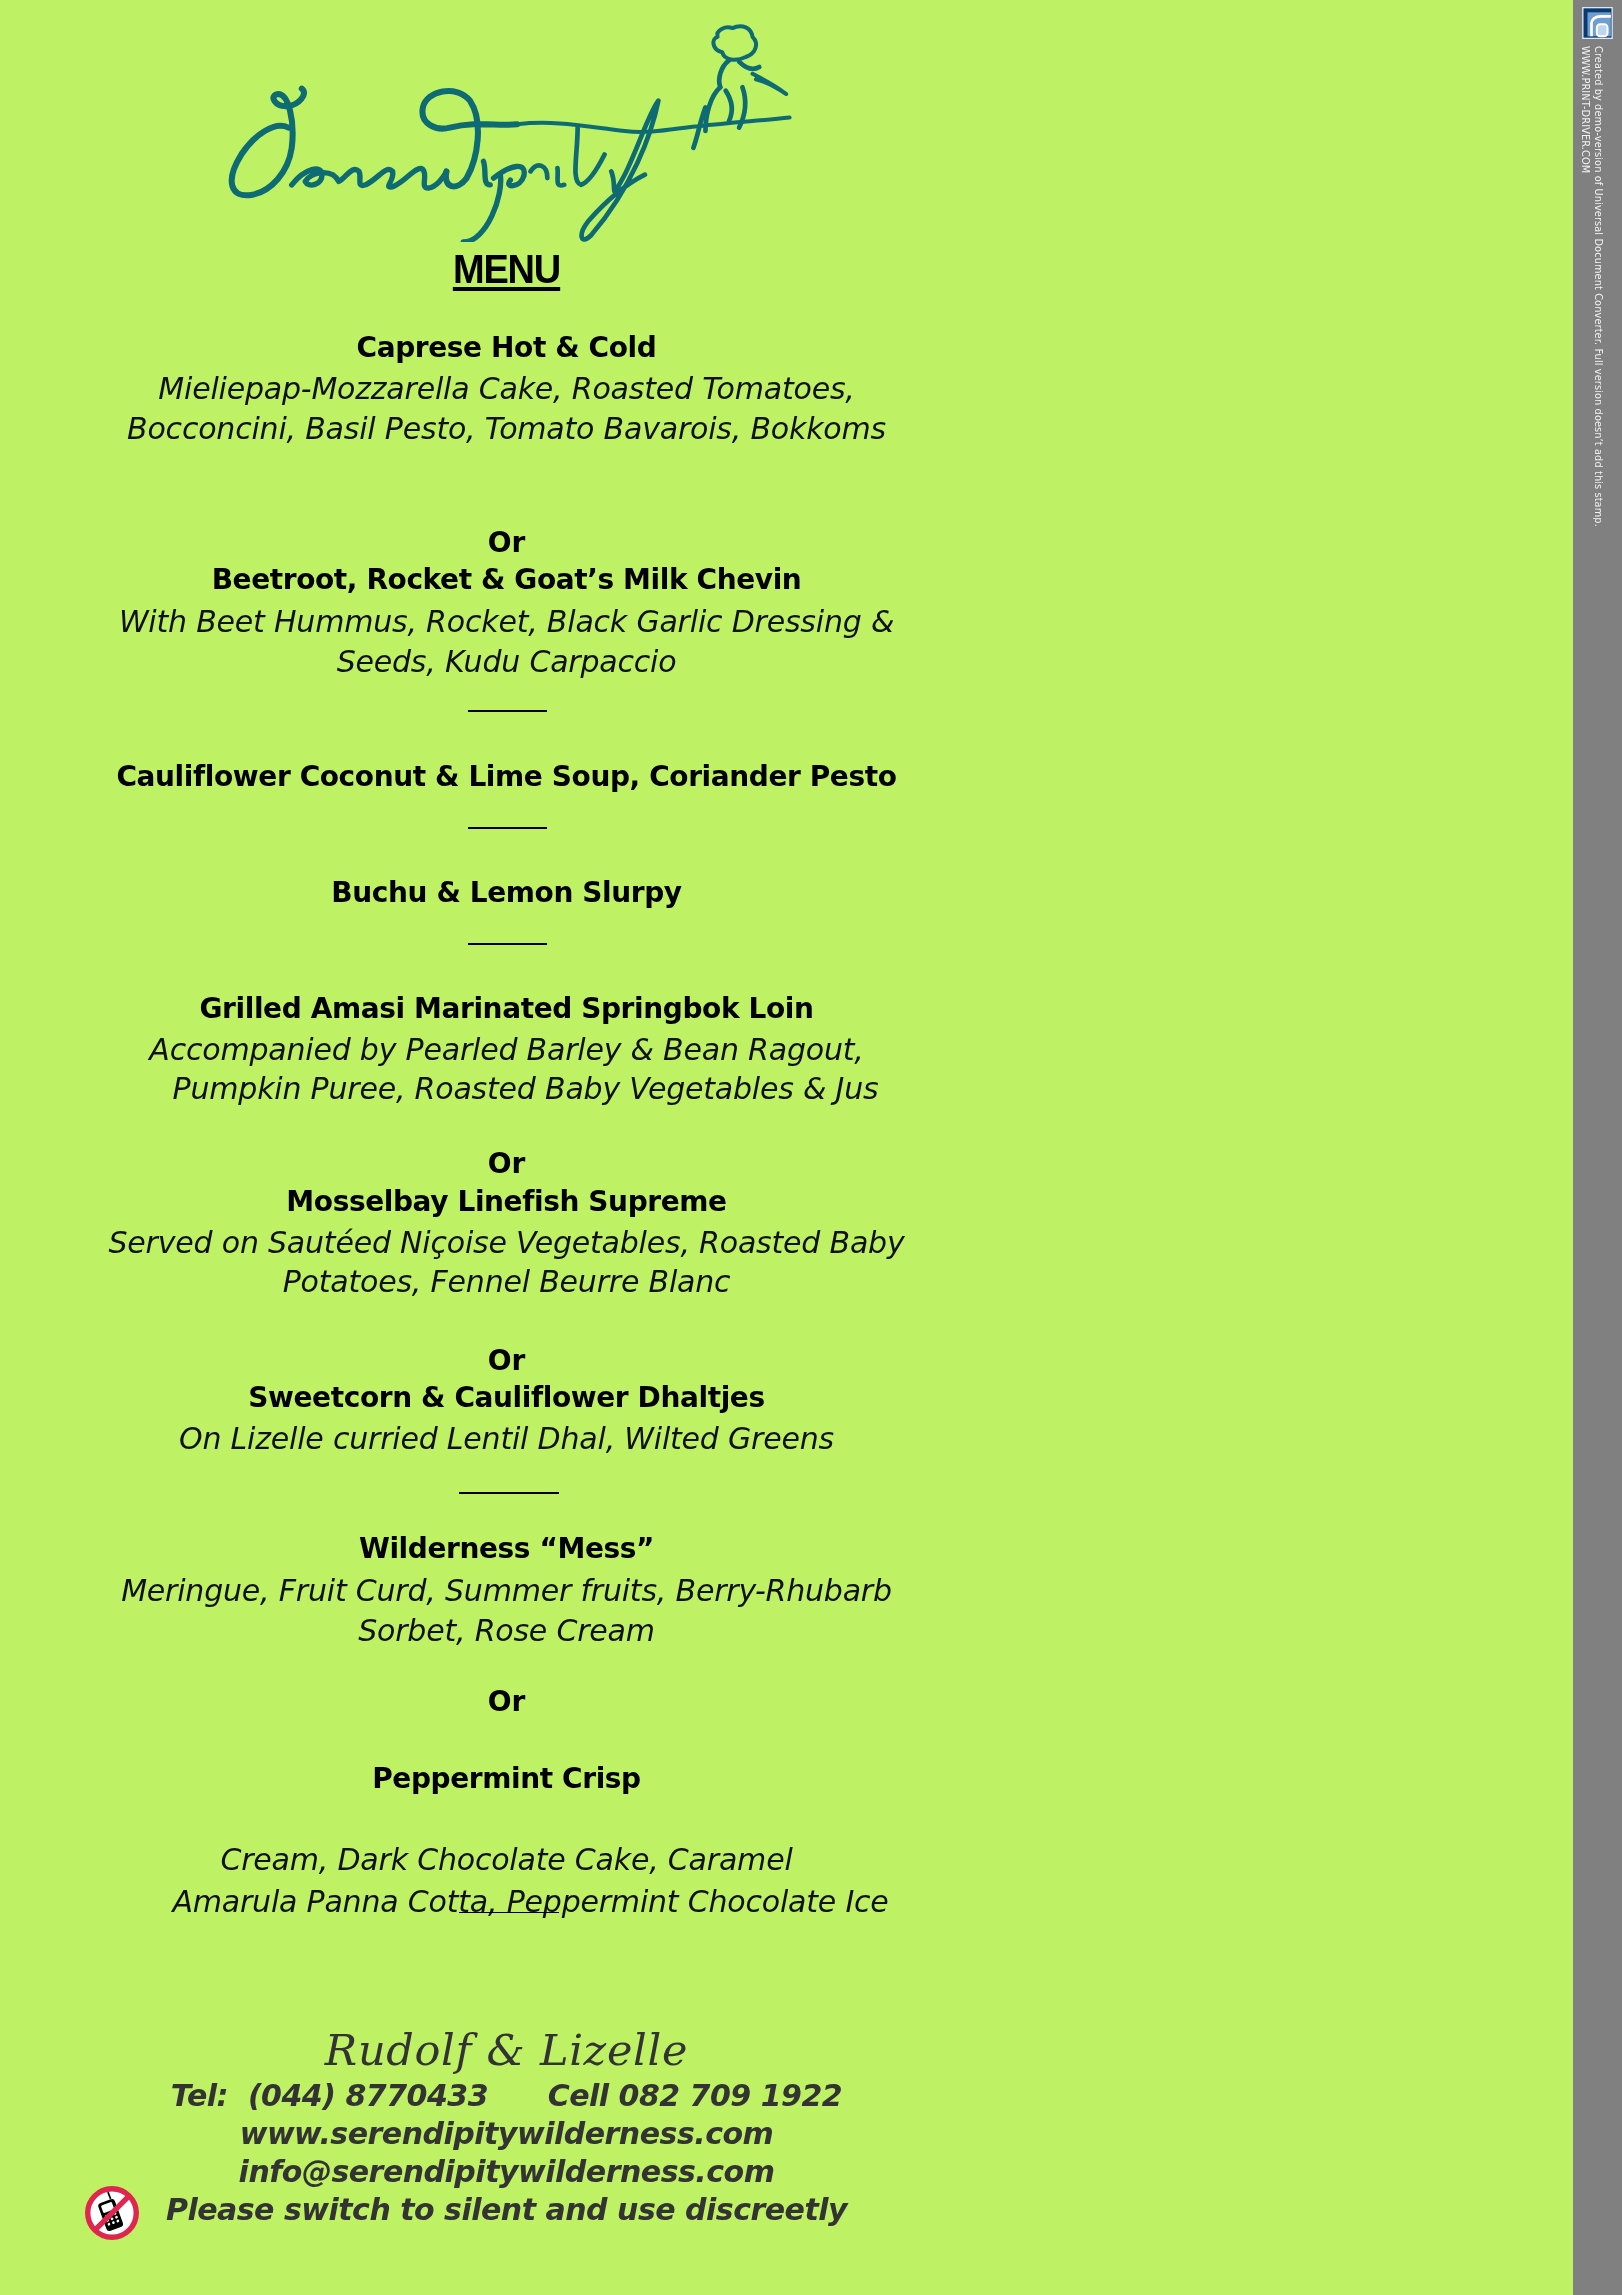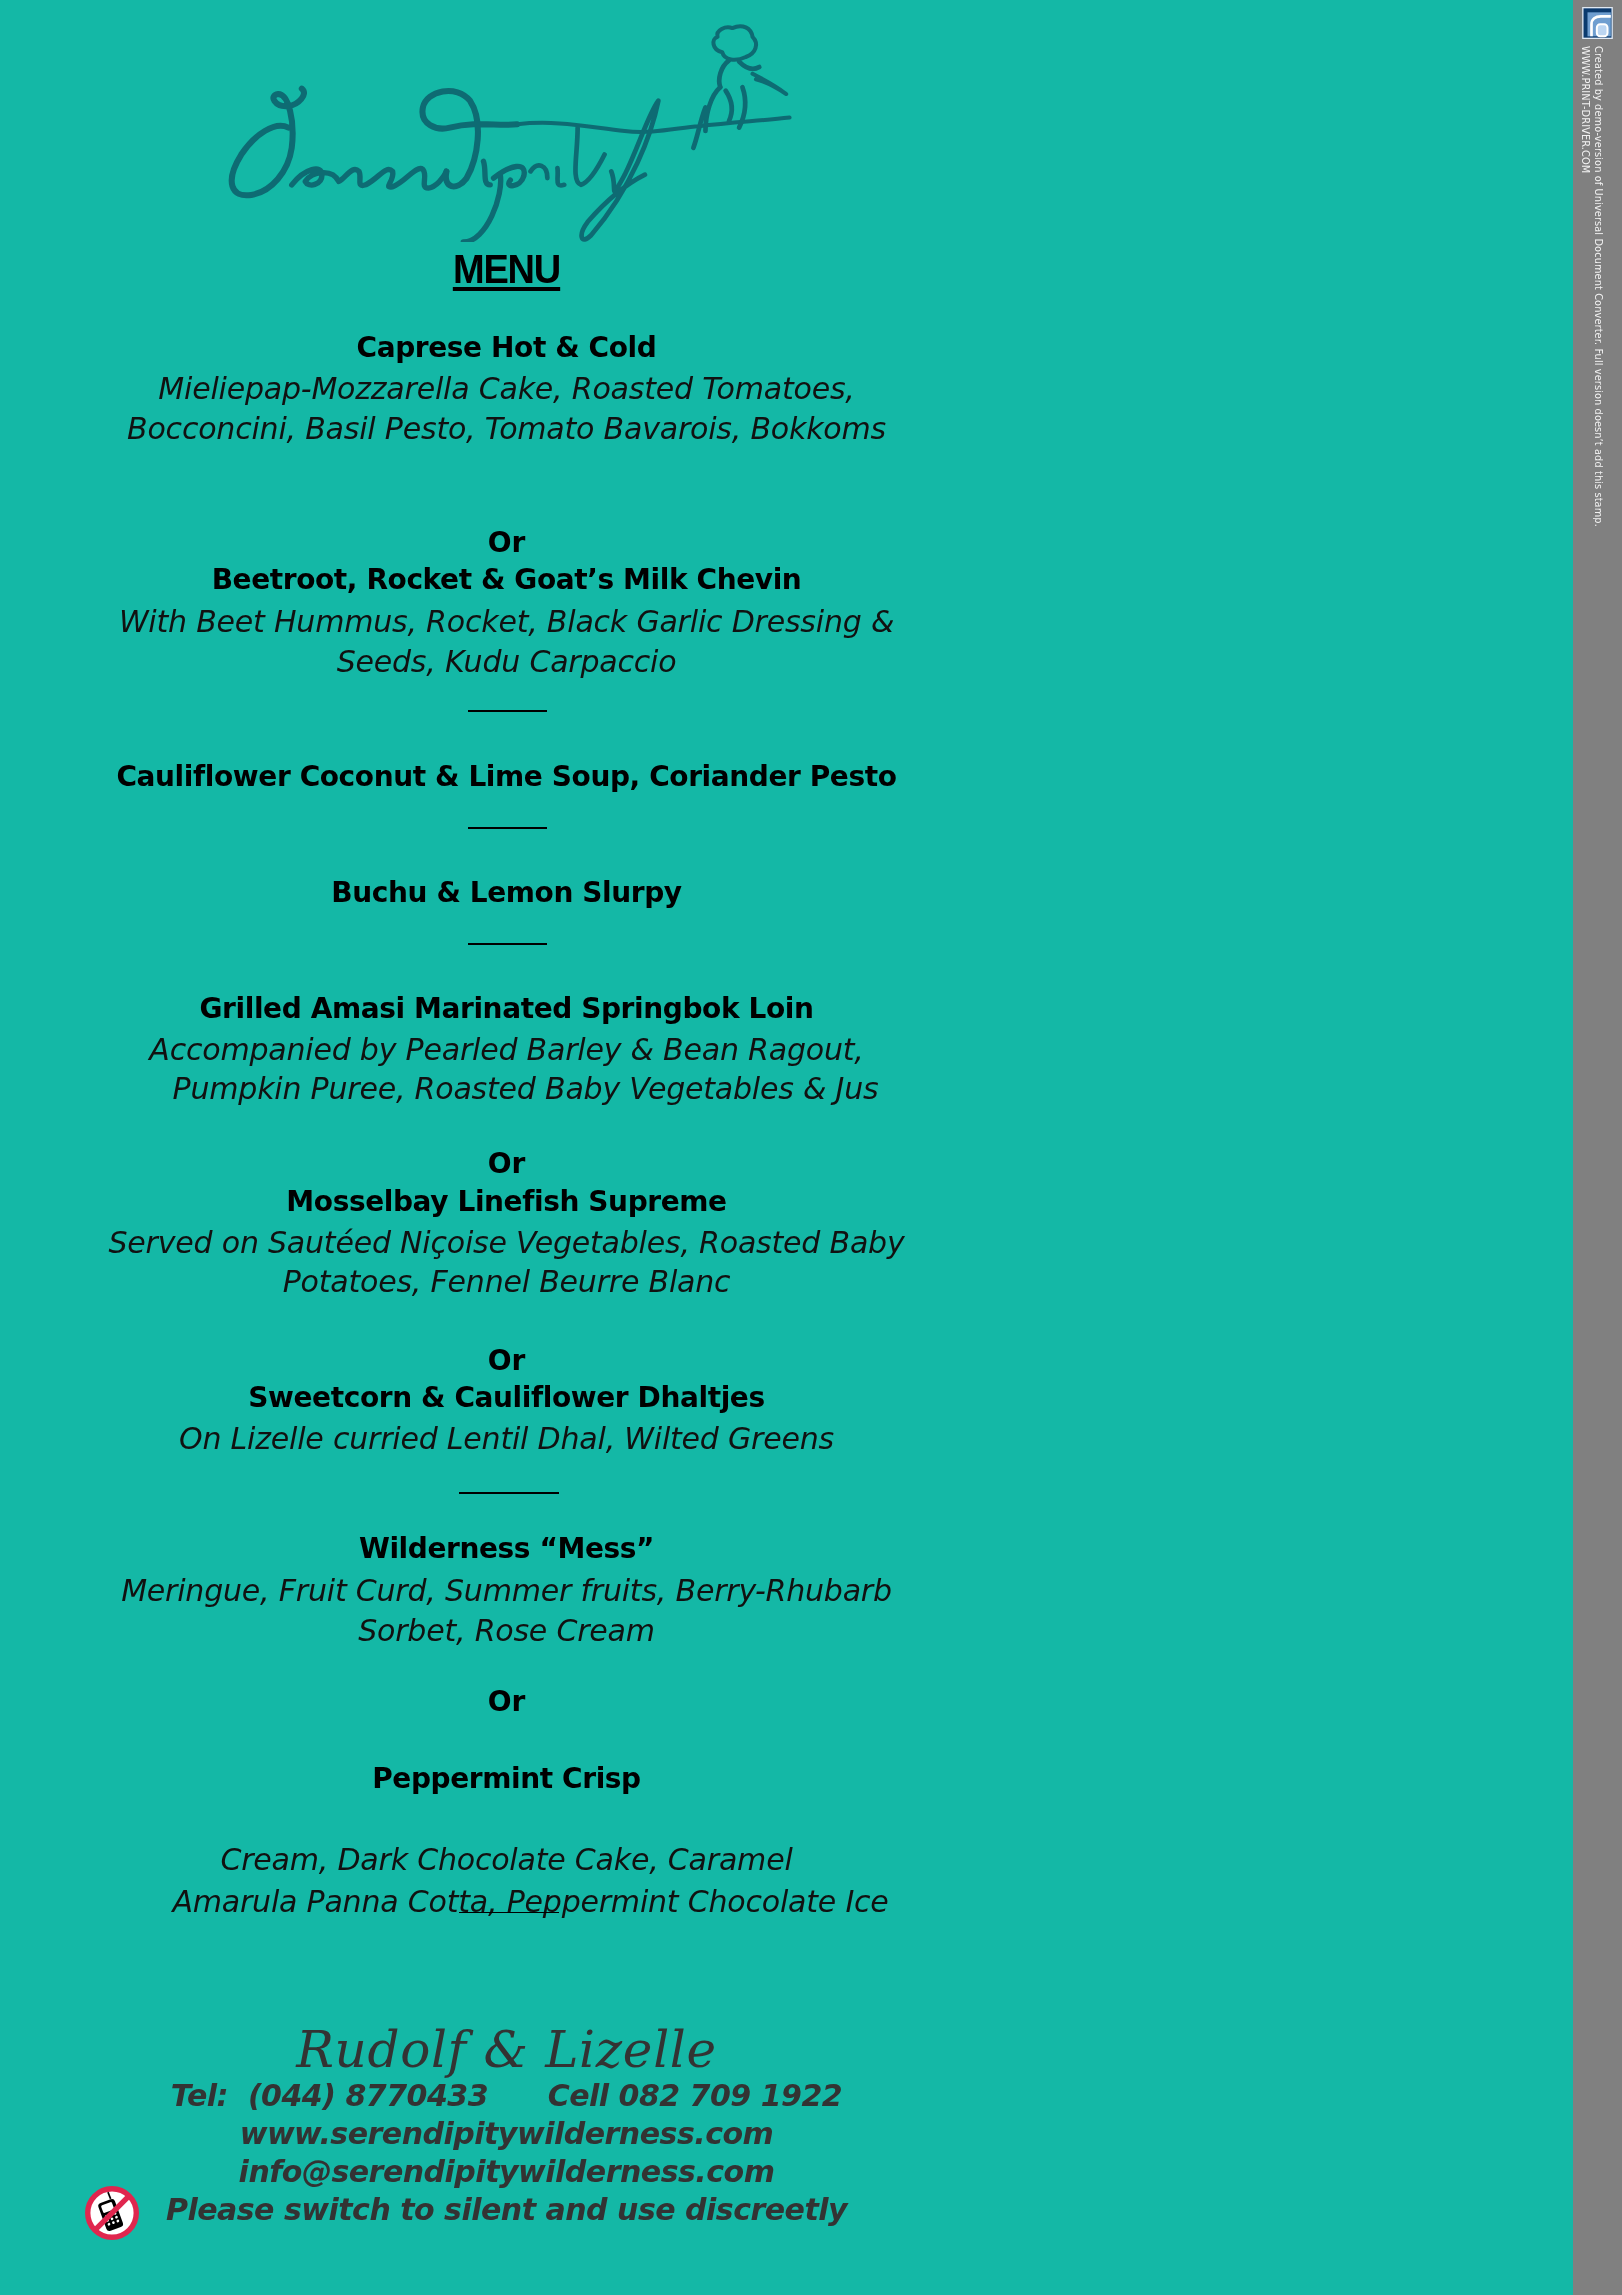"MENU" .page { background: #14b8a6 -> #bef264 }
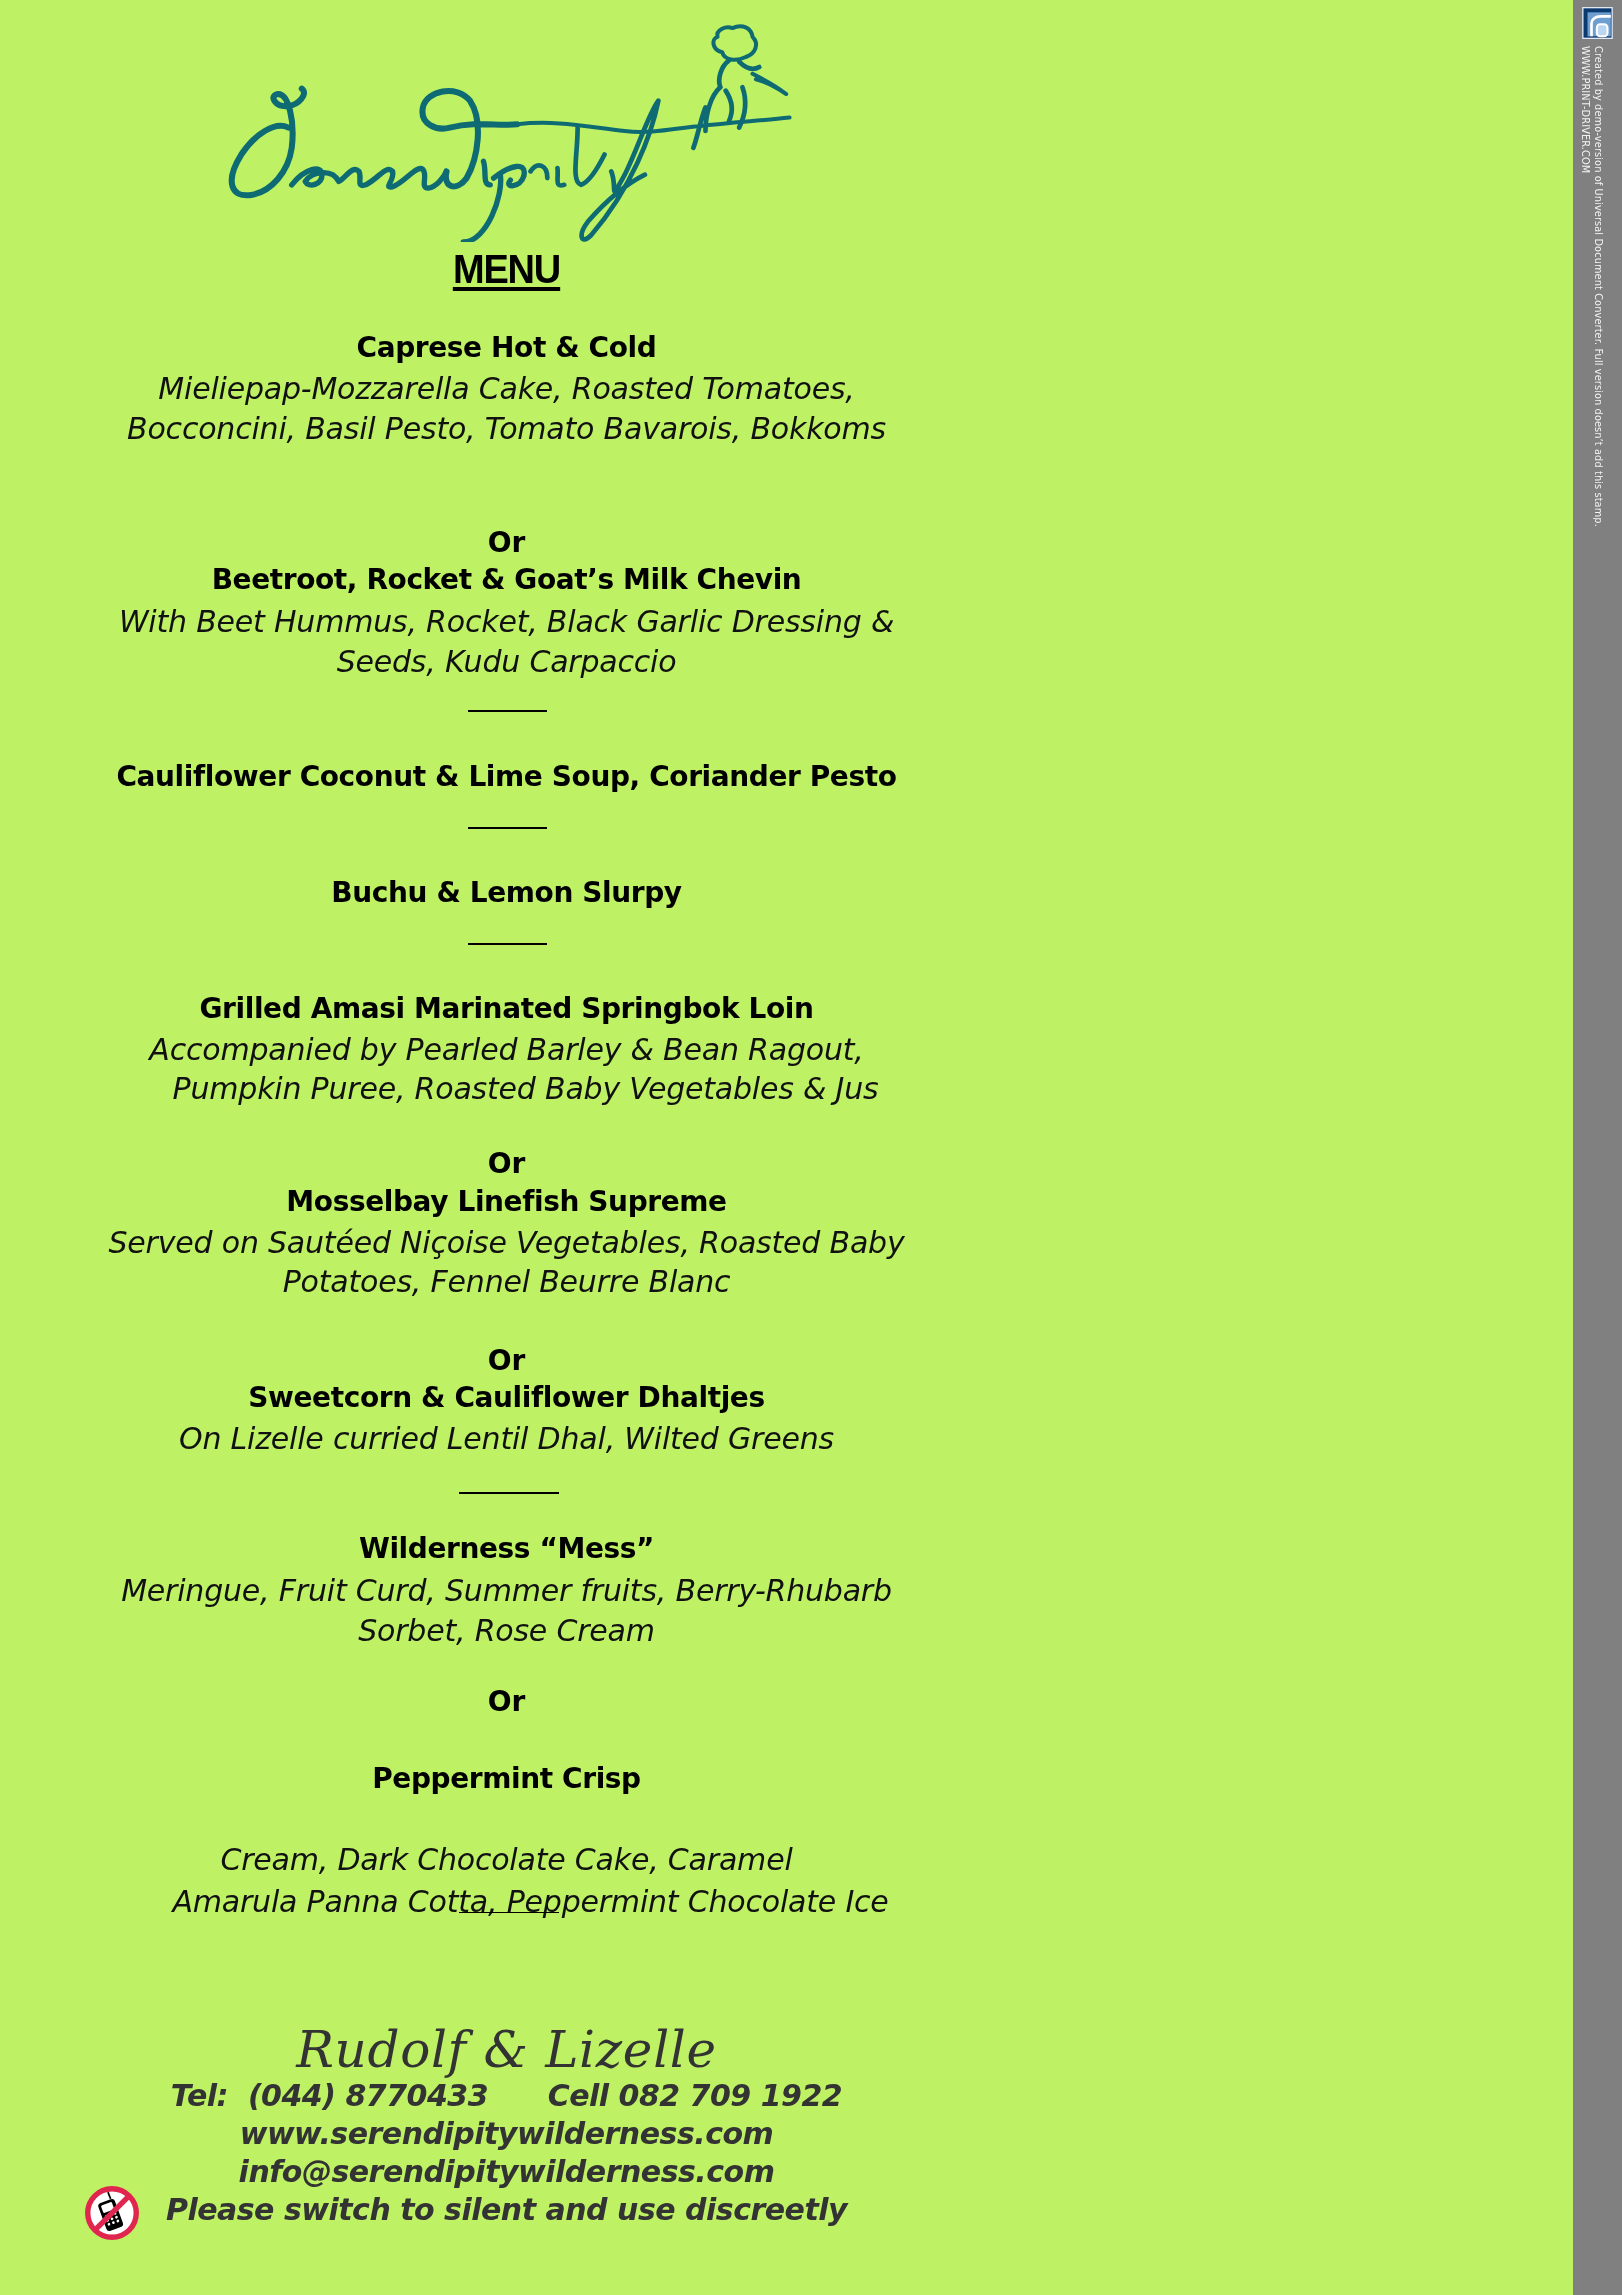"Rudolf & Lizelle" .signature { font-size: 50px -> 43px }
